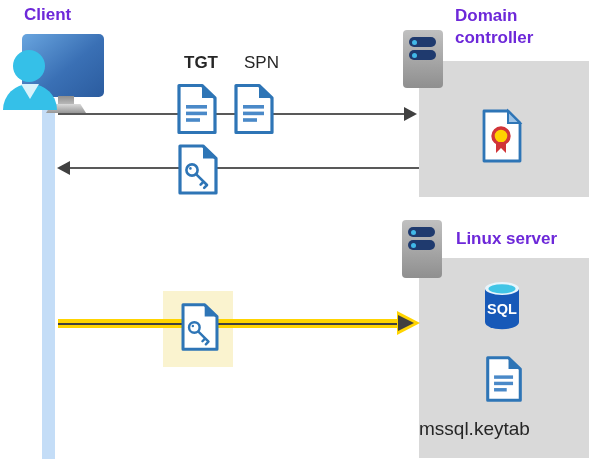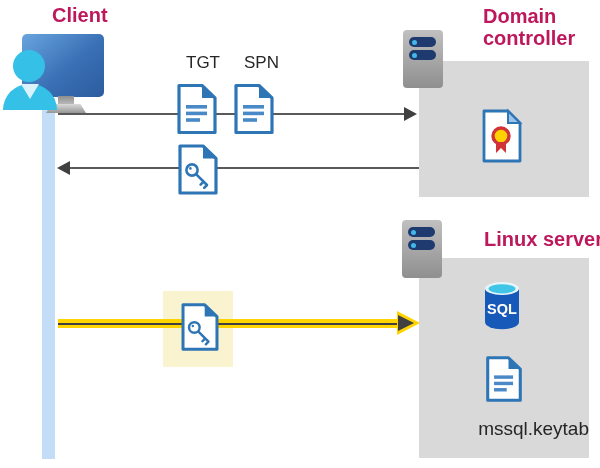"Client" .lbl-bold { color: #be185d -> #6d28d9; font-size: 20px -> 17px; margin-left: 28px -> none }
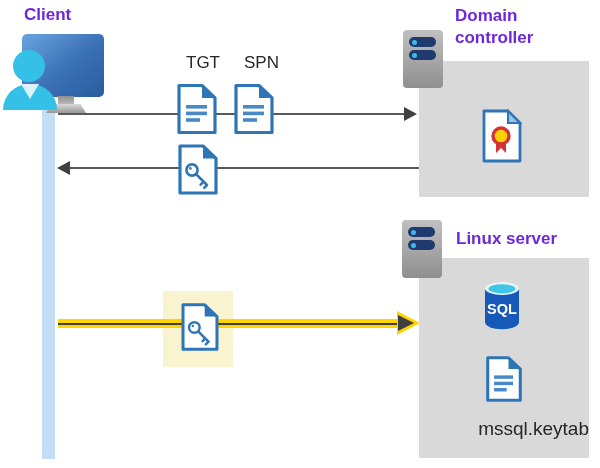"TGT" .tgt-label { font-weight: none -> bold; left: 172px -> 184px; text-align: right -> left }
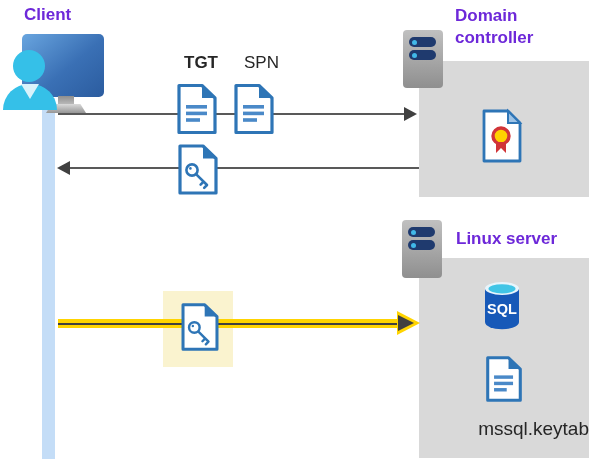"mssql.keytab" .keytab-label { text-align: right -> left }
